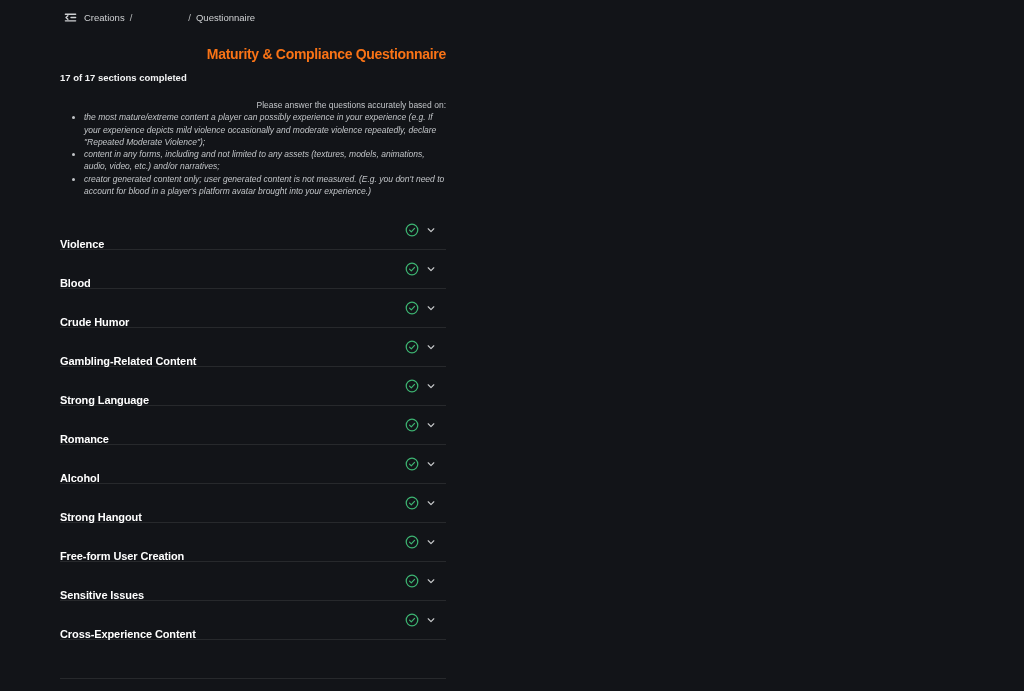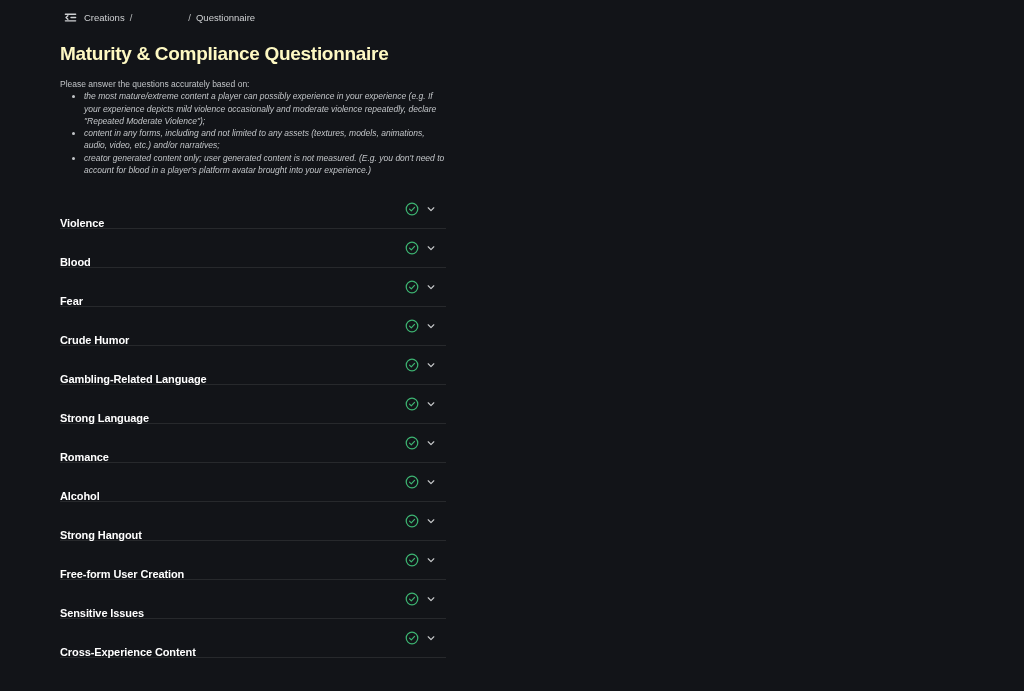"Maturity & Compliance Questionnaire" .page-title { color: #fef9c3 -> #f97316; font-size: 19px -> 14px; text-align: none -> right }
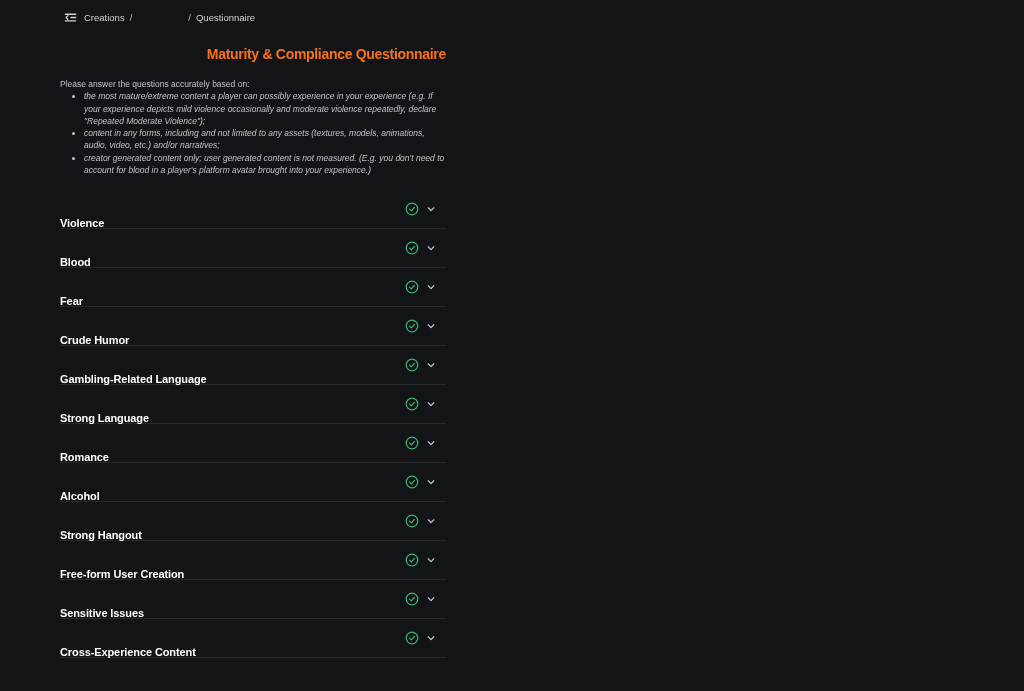"17 of 17 sections completed" div.progress { html: none -> <div>17 of 17 sections completed</div> }
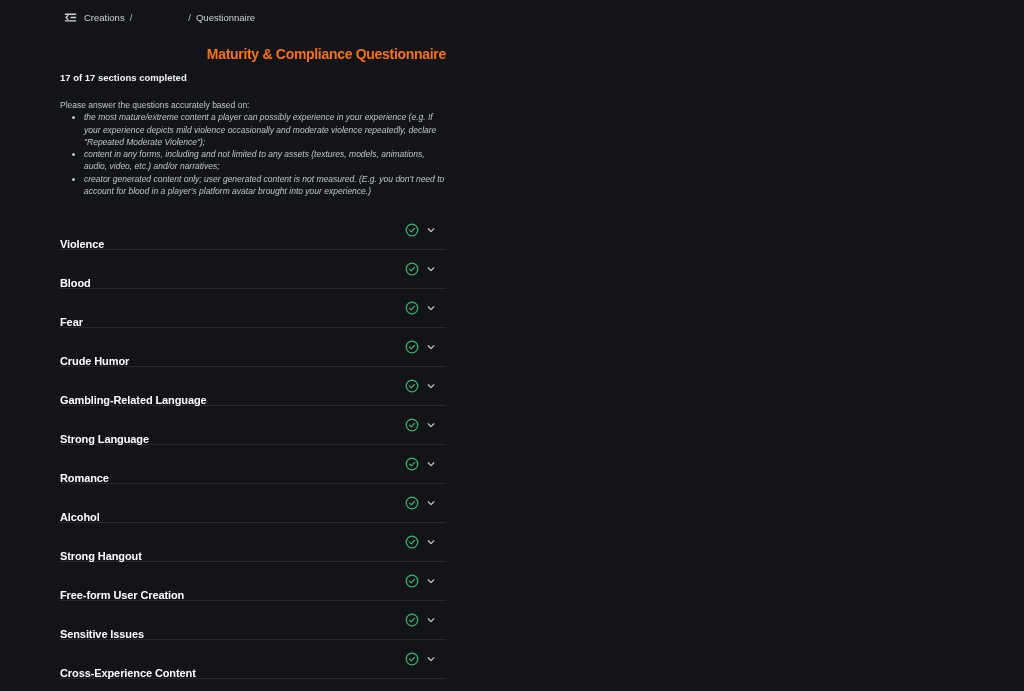"Please answer the questions accurately" .instructions-intro { text-align: none -> right }
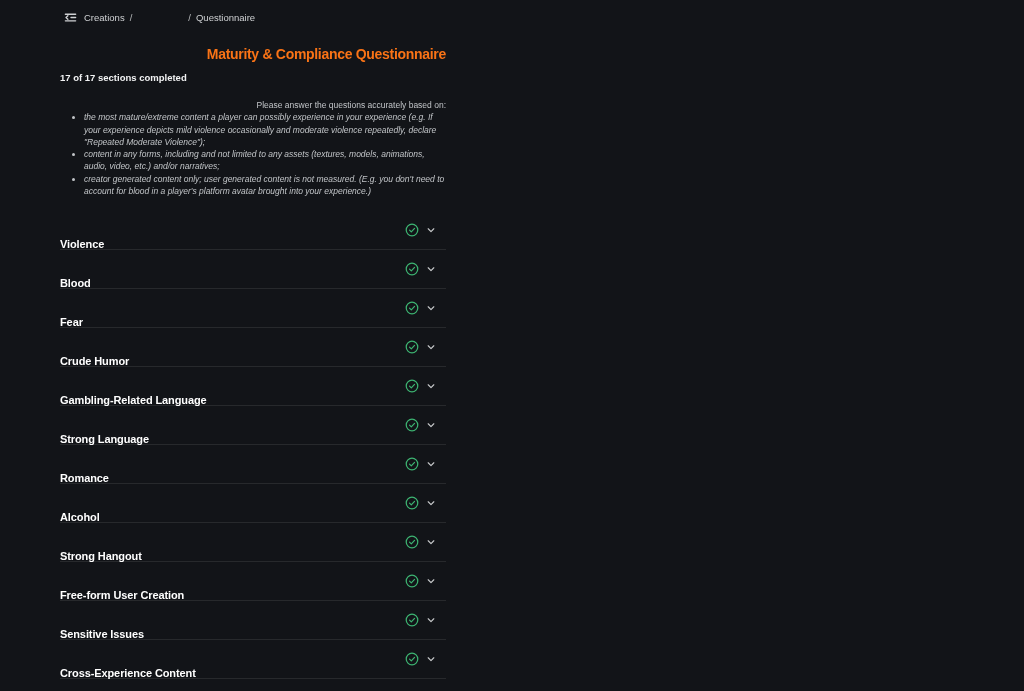"Fear" div.section-row { html: <div> <span>Fear</span> <span> <span> <svg> <circle></circle> <path></path> </svg> </span> <span> <svg> <path></path> </svg> </span> </span> </div> -> none }
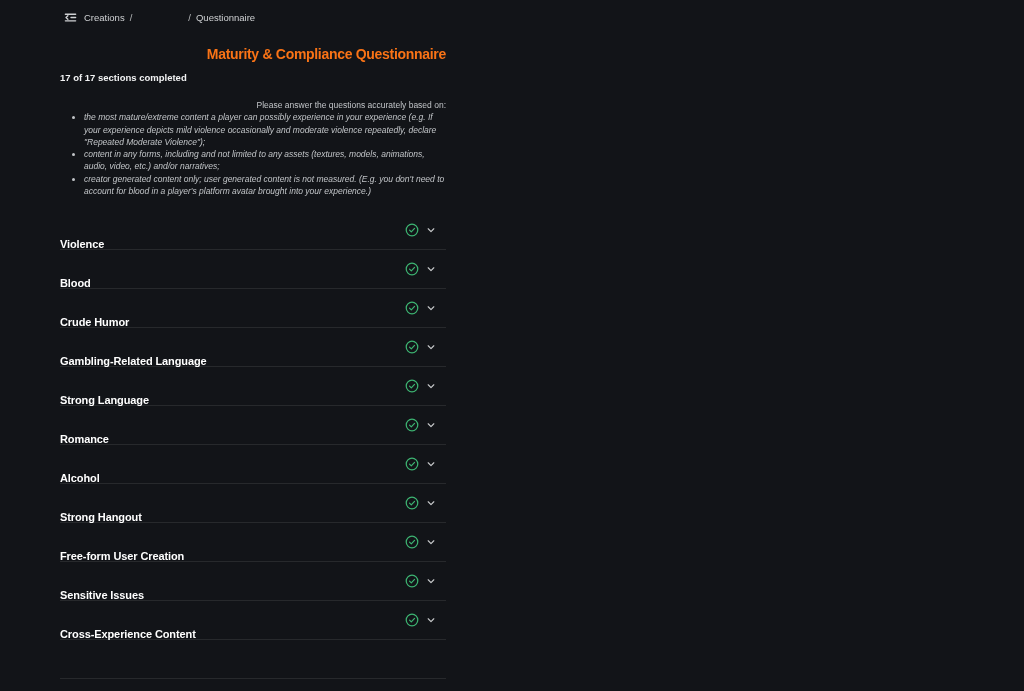"Gambling-Related Language" span.section-label { text: Language -> Content }
